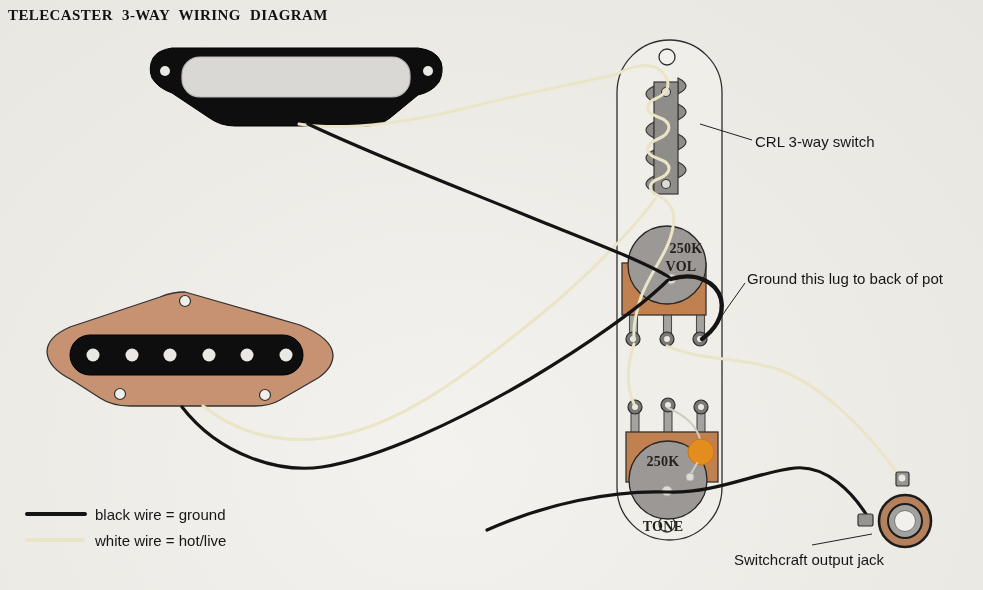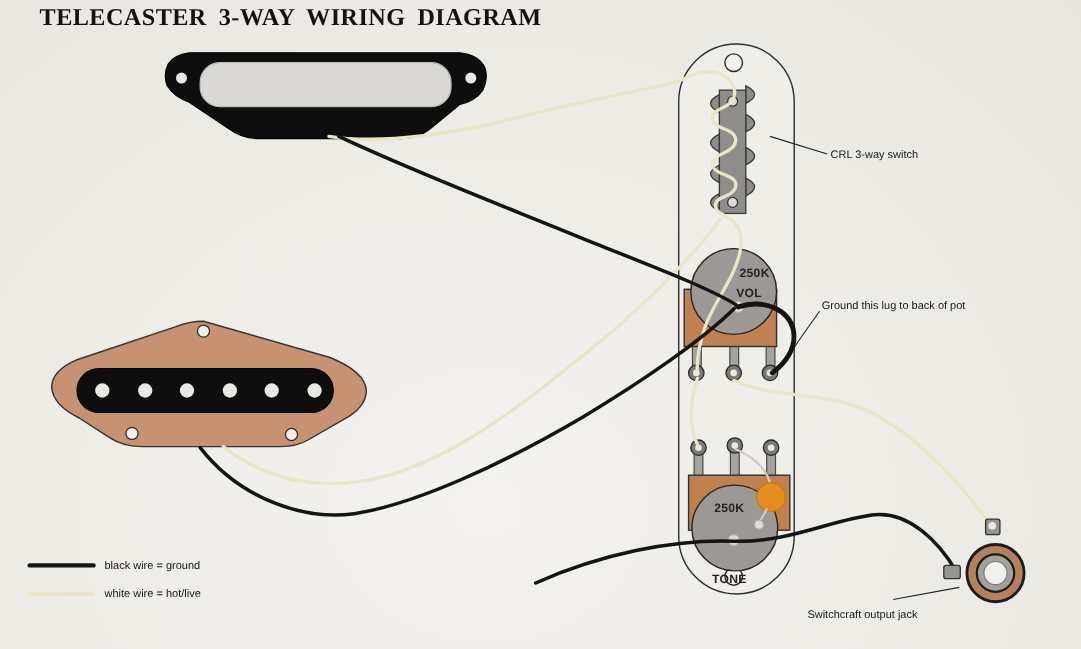"TELECASTER 3-WAY WIRING DIAGRAM" .title { font-size: 22px -> 15px; left: 36px -> 8px }
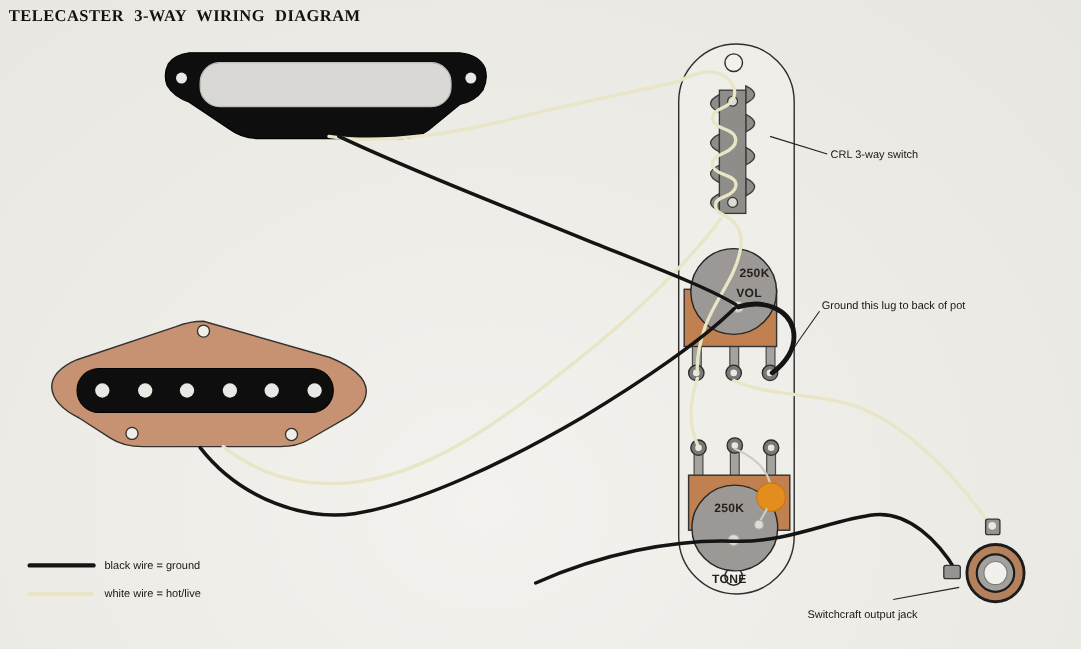"CRL 3-way switch" .txt { font-size: 10px -> 15px }
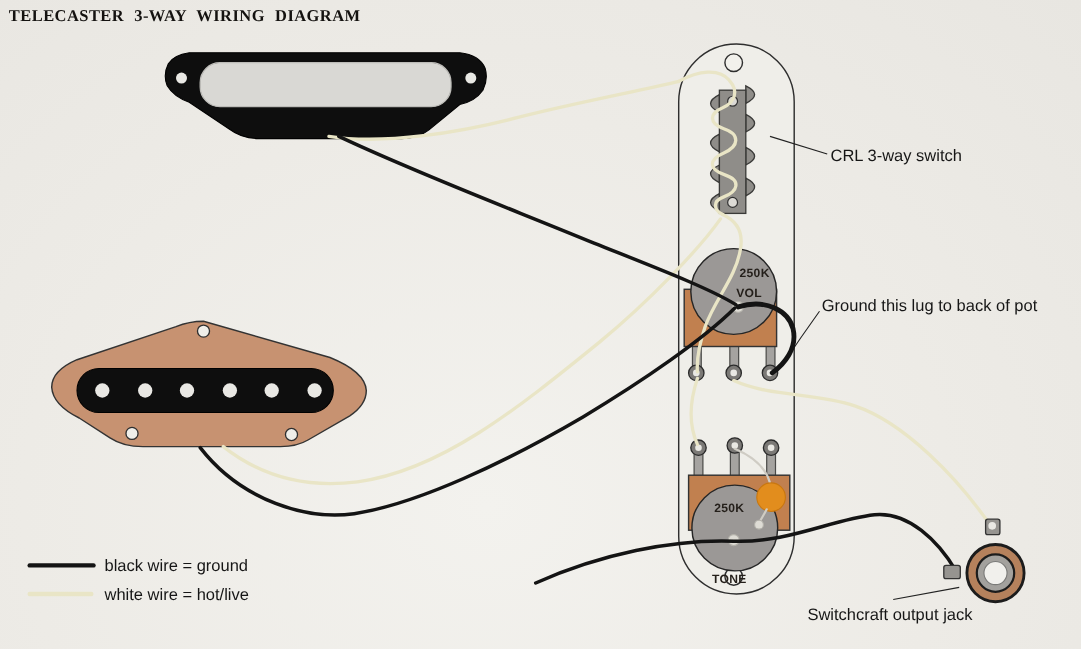"250K" .potlabel { font-family: Liberation Sans, sans-serif -> Liberation Serif, serif; font-size: 11px -> 14px }
